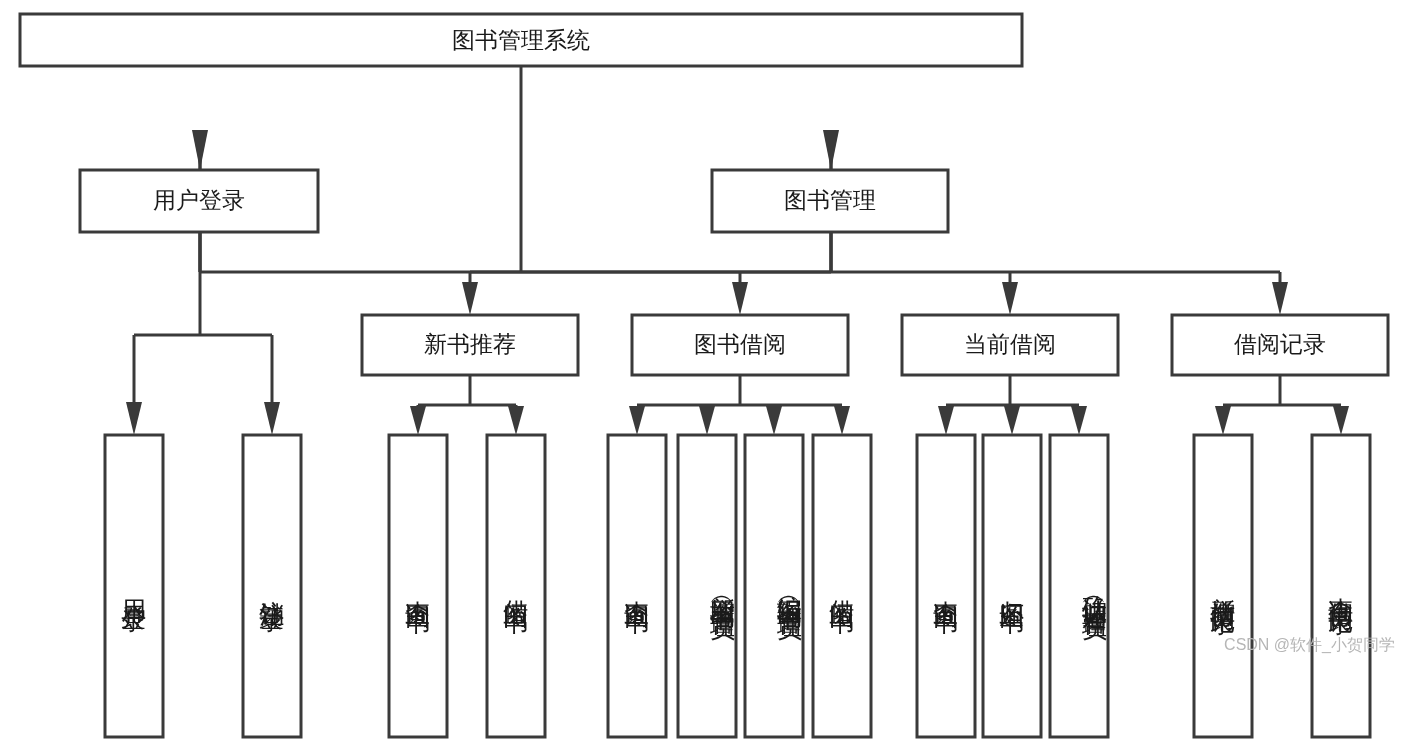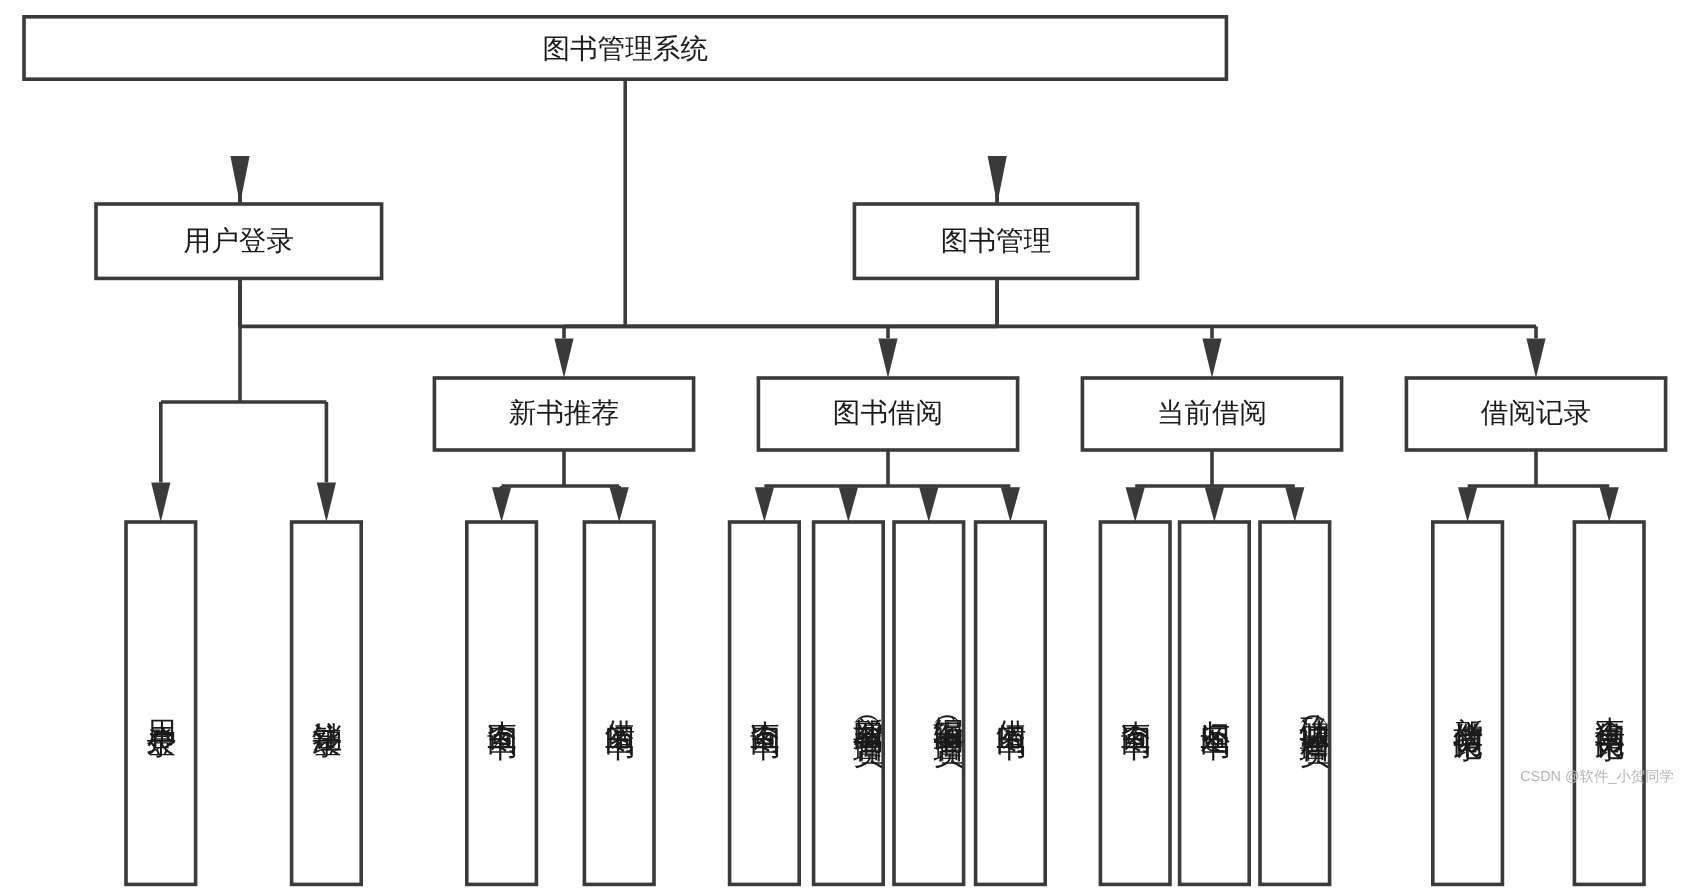"CSDN @软件_小贺同学" .watermark { font-size: 12px -> 16px }
